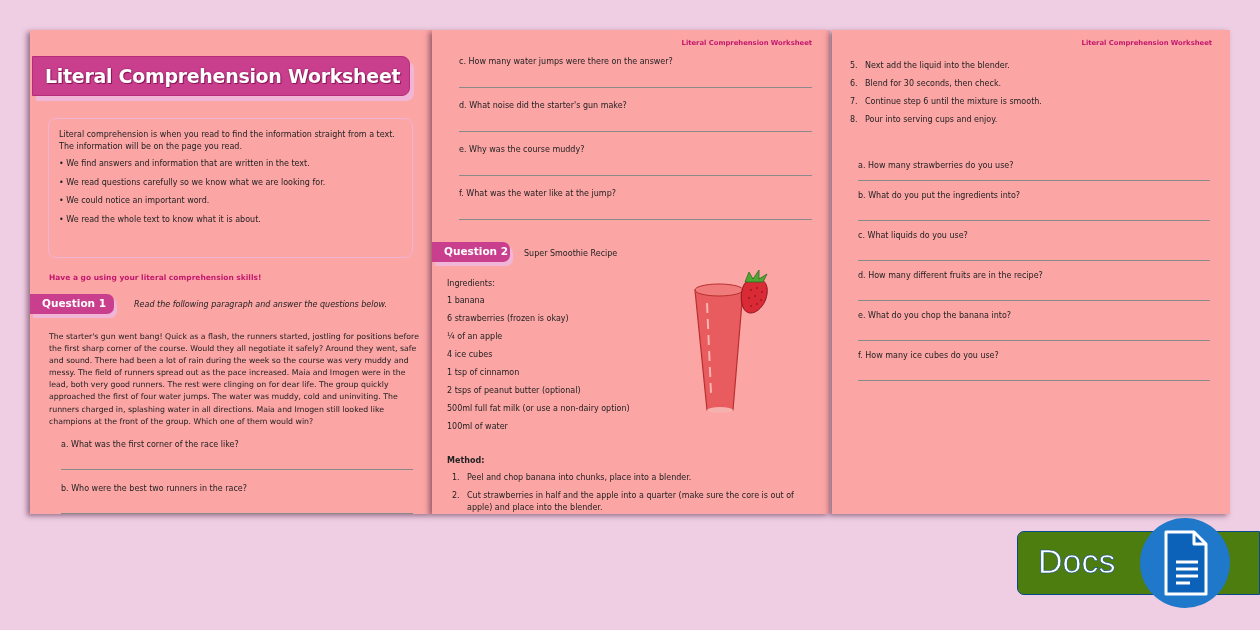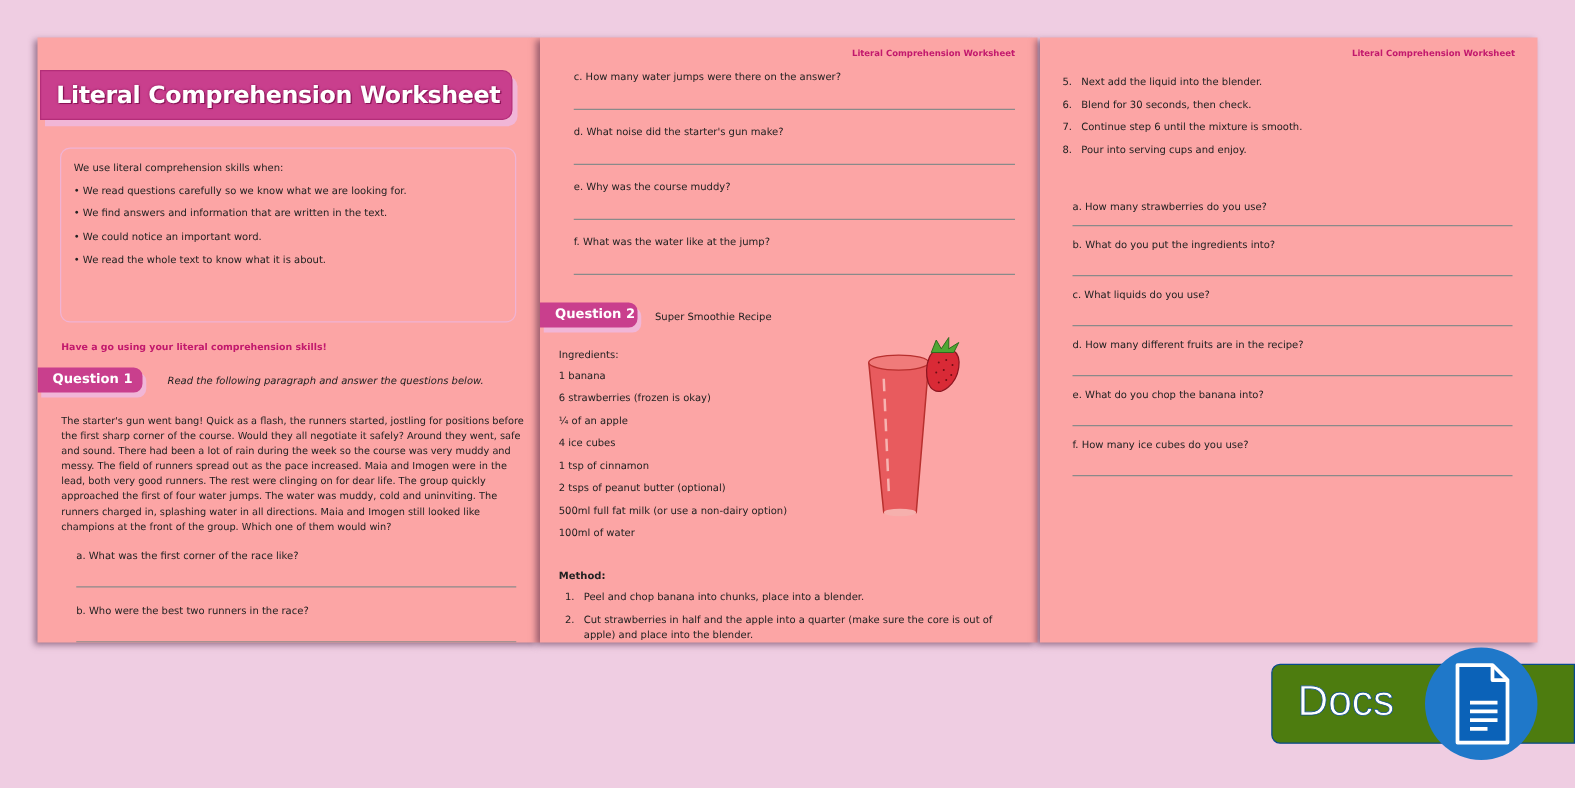"Literal comprehension is when you" p { html: none -> <p>Literal comprehension is when you read to find the information straight from a text. The information will be on the page you read.</p> }
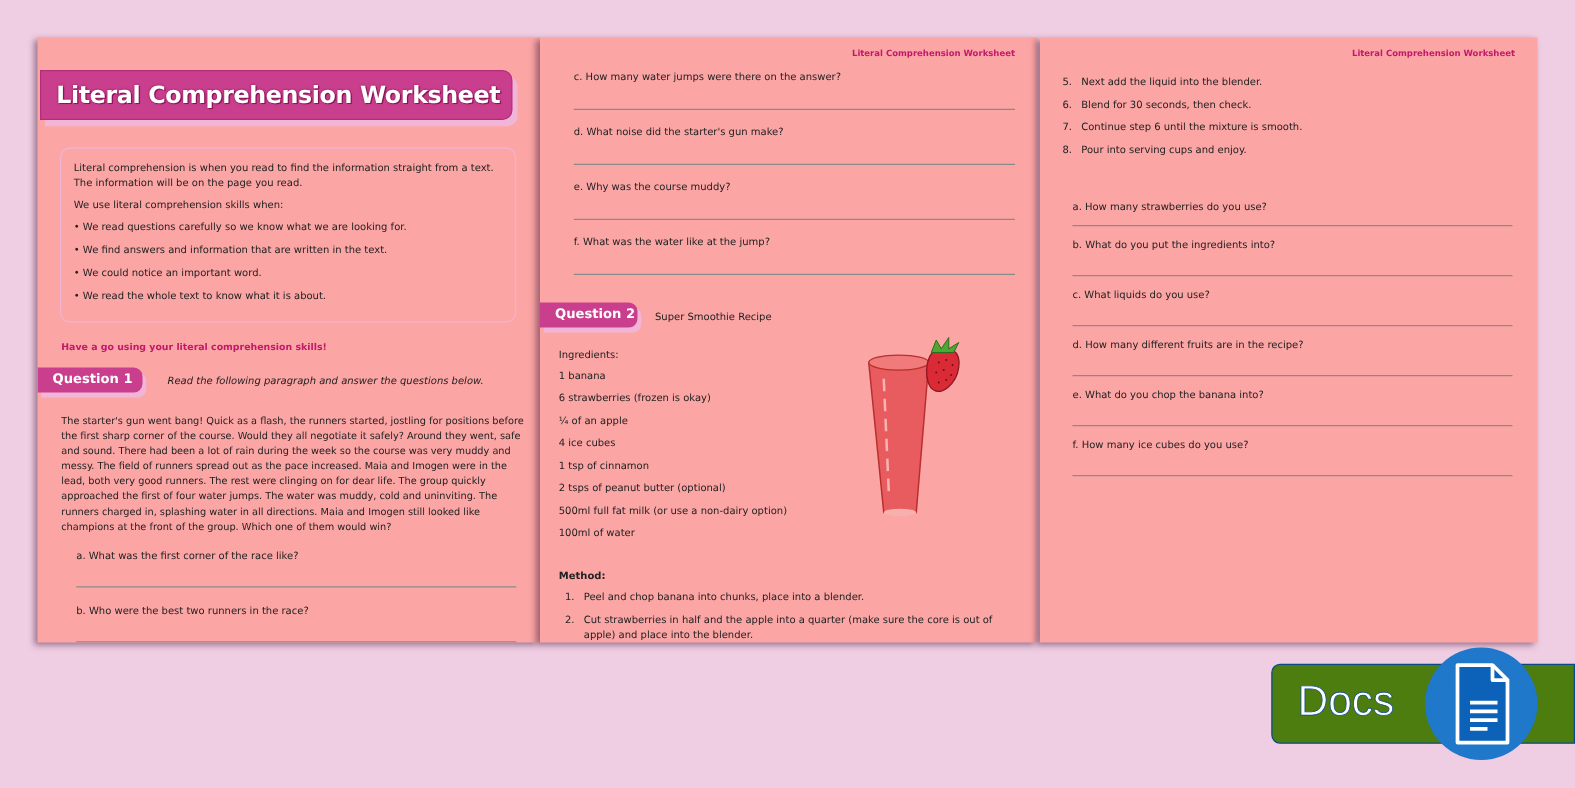"We use literal comprehension skills" p { html: <p>We use literal comprehension skills when:</p> -> none }
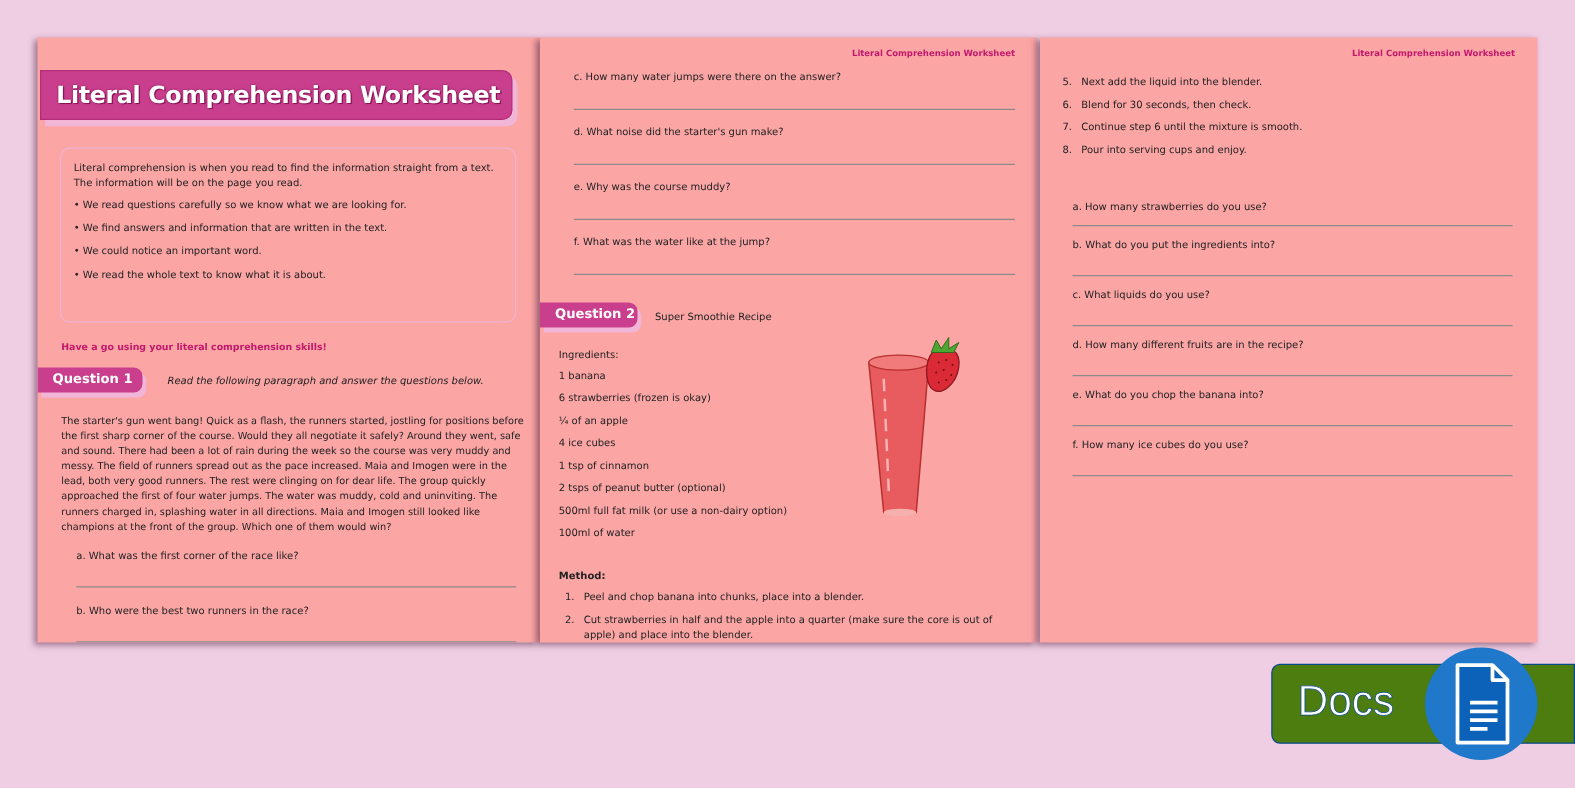"• We read questions carefully" p.bullet { order: before "• We find answers and" -> after "• We find answers and" }
